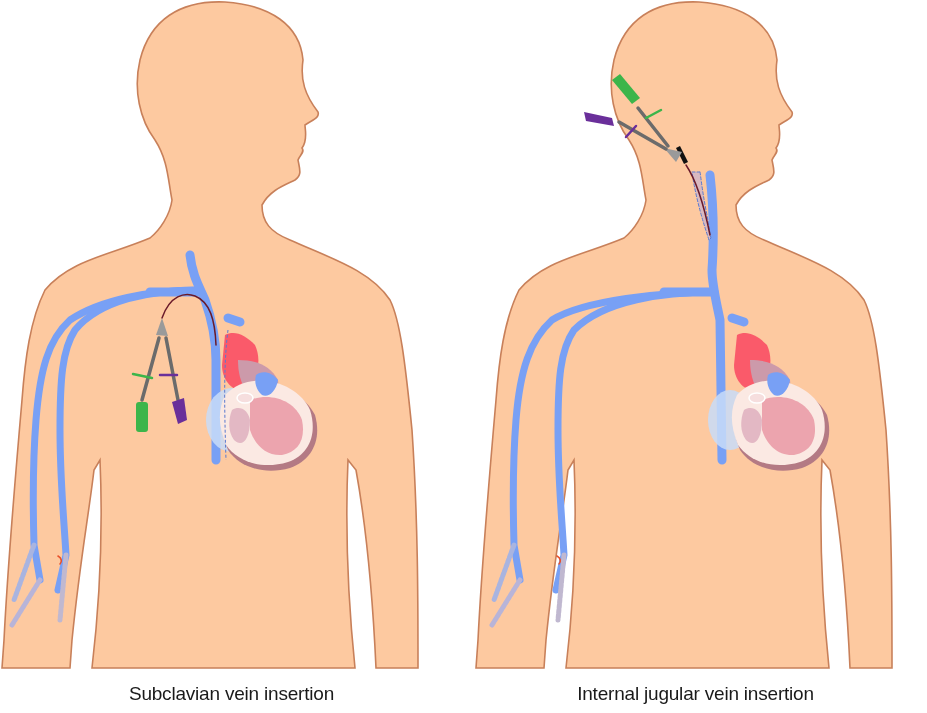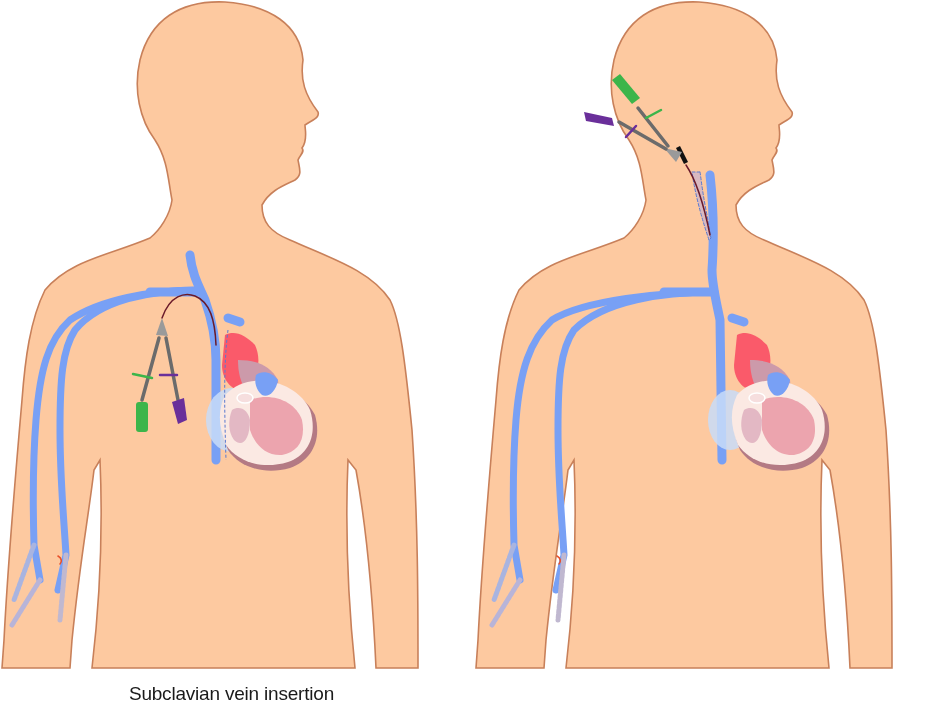"Internal jugular vein insertion" div.caption { html: none -> <div>Internal jugular vein insertion</div> }
